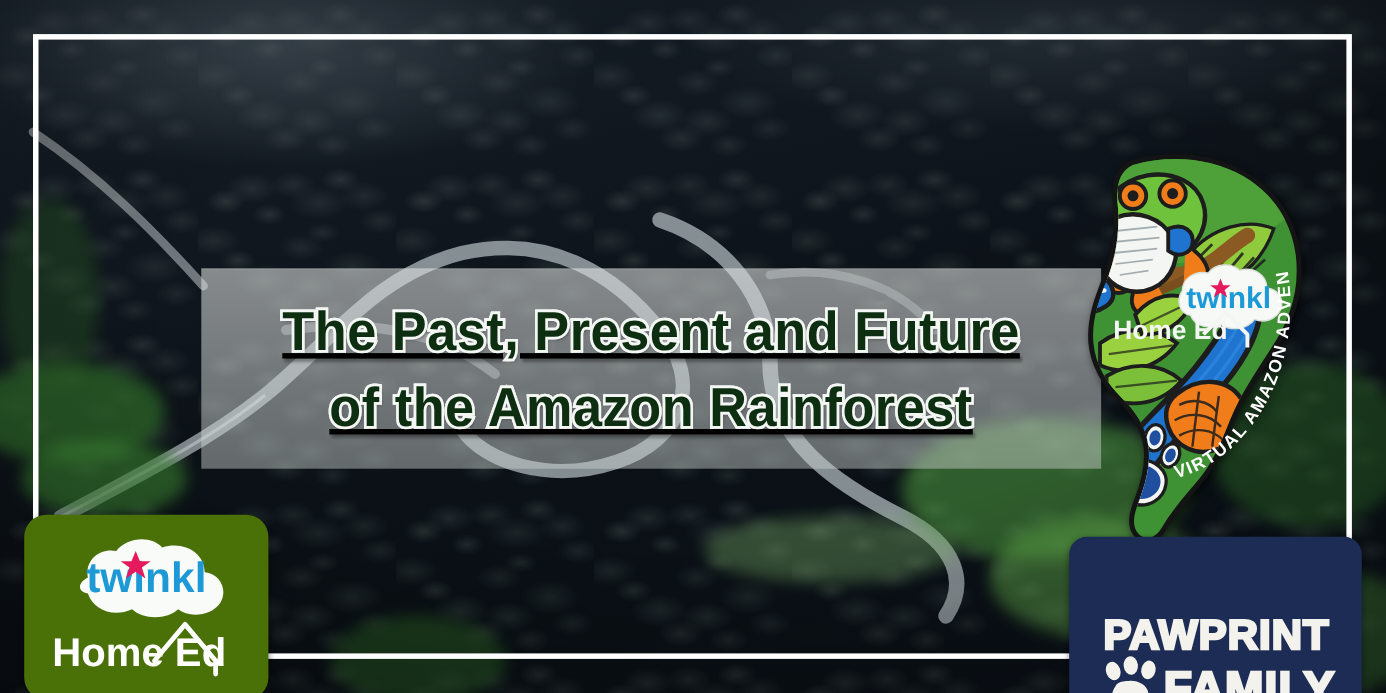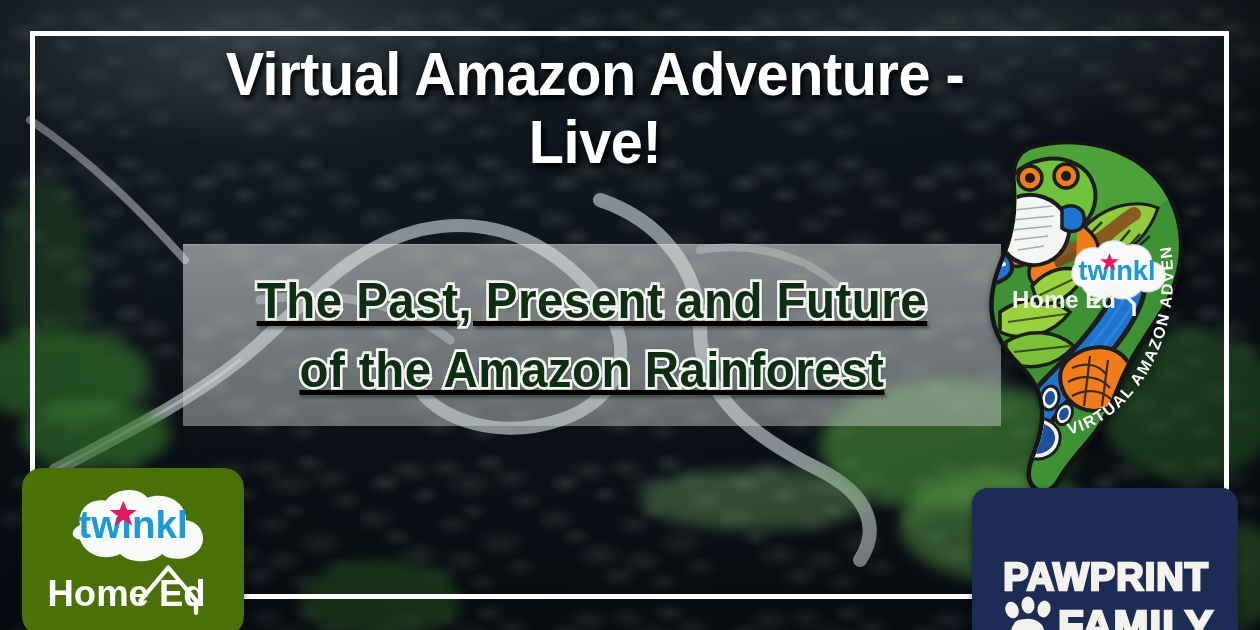"Virtual Amazon Adventure -" div.title-wrap { html: <div> <div>Virtual Amazon Adventure -</div> <div>Live!</div> </div> -> none }
